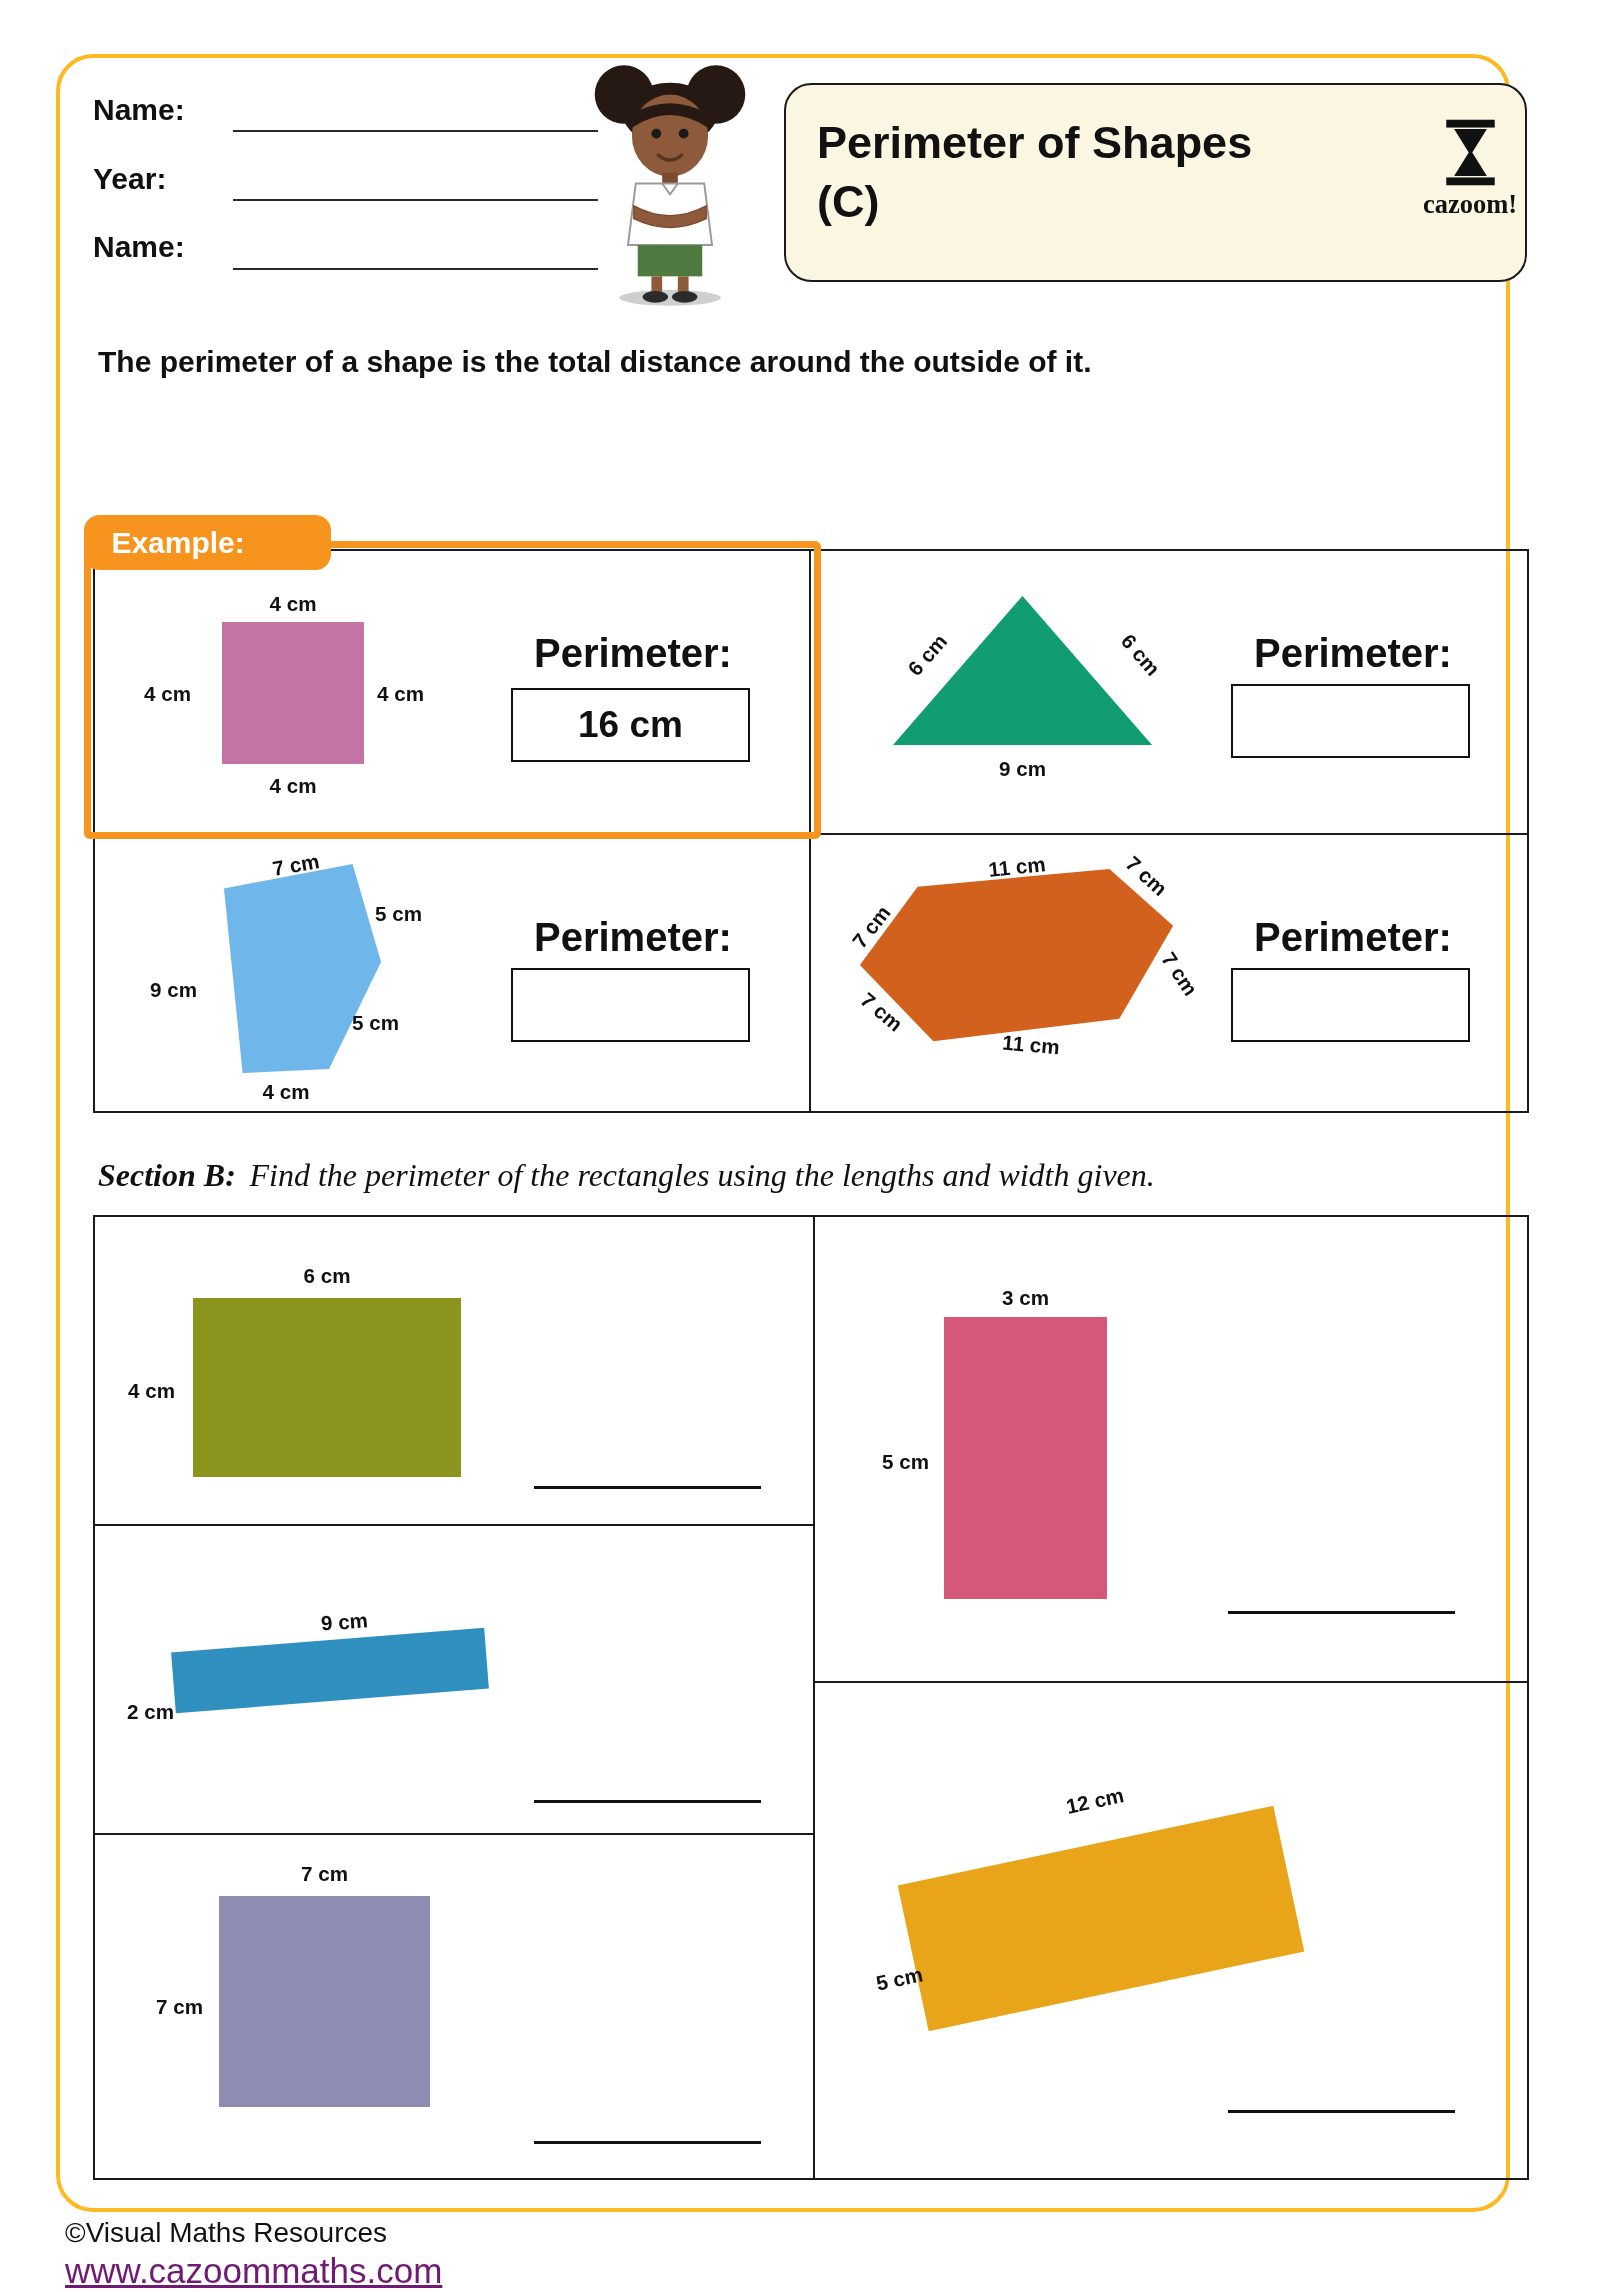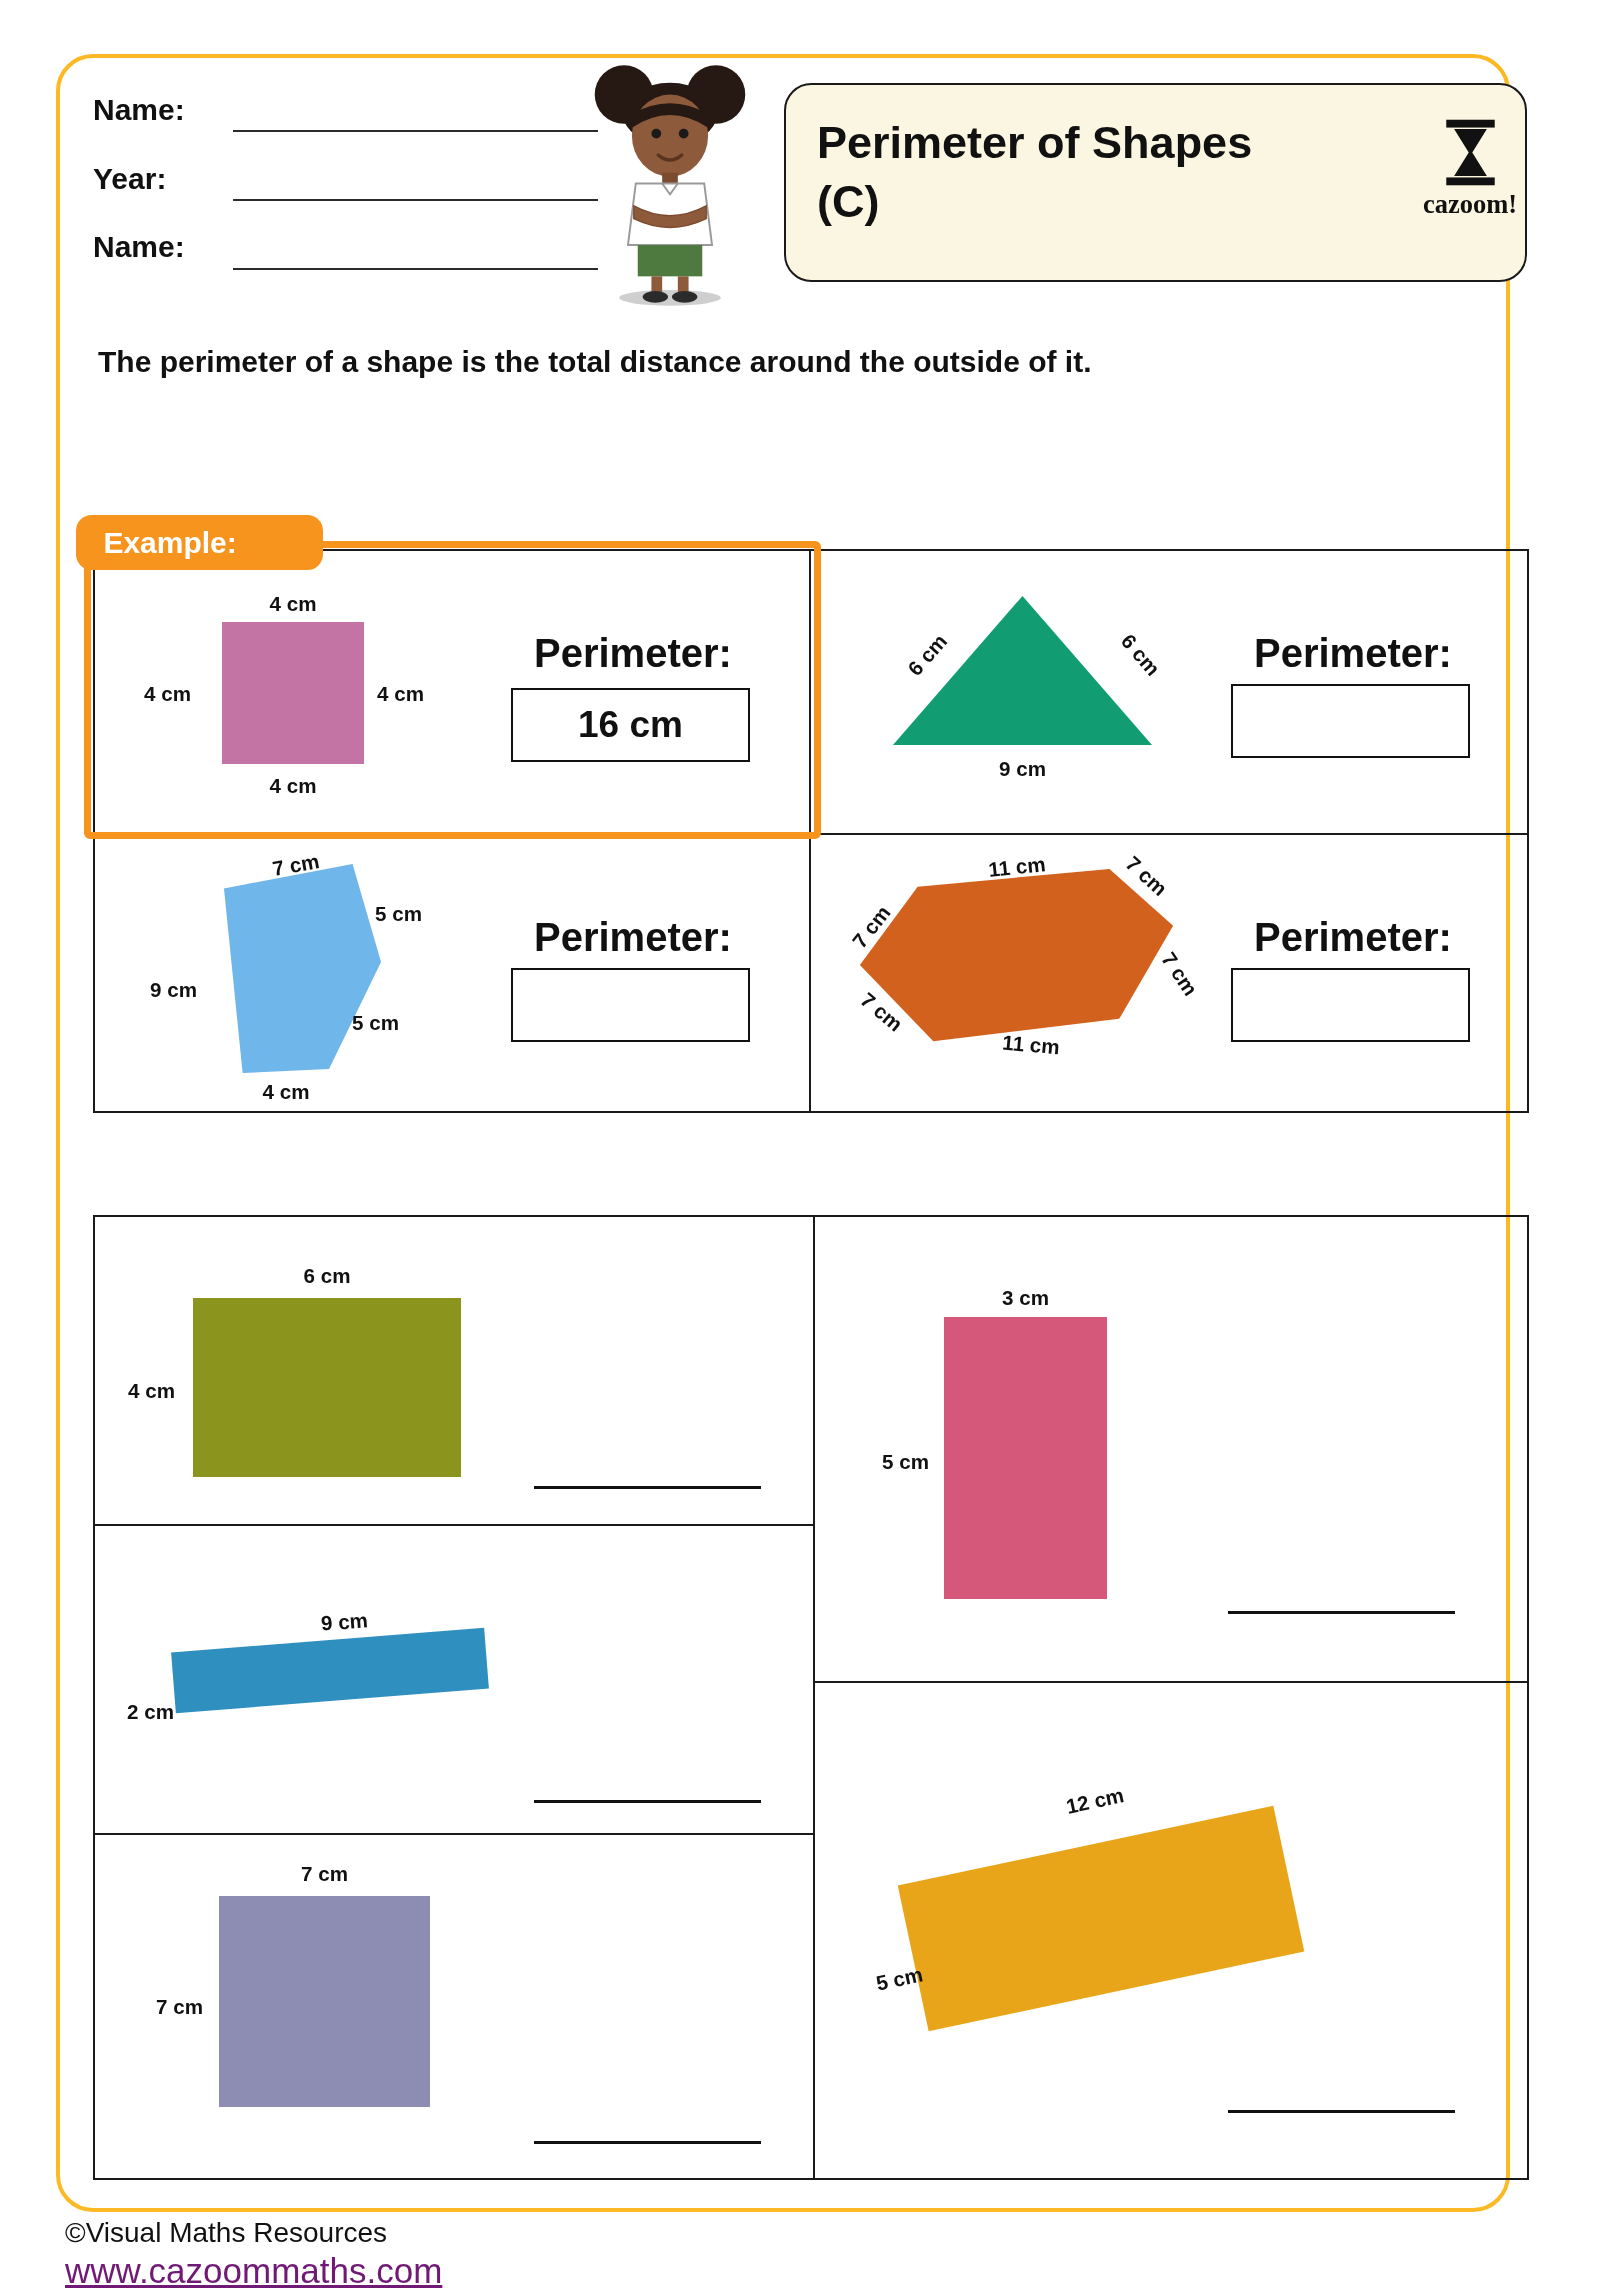"Example:" .example-tab { left: 76px -> 84px }
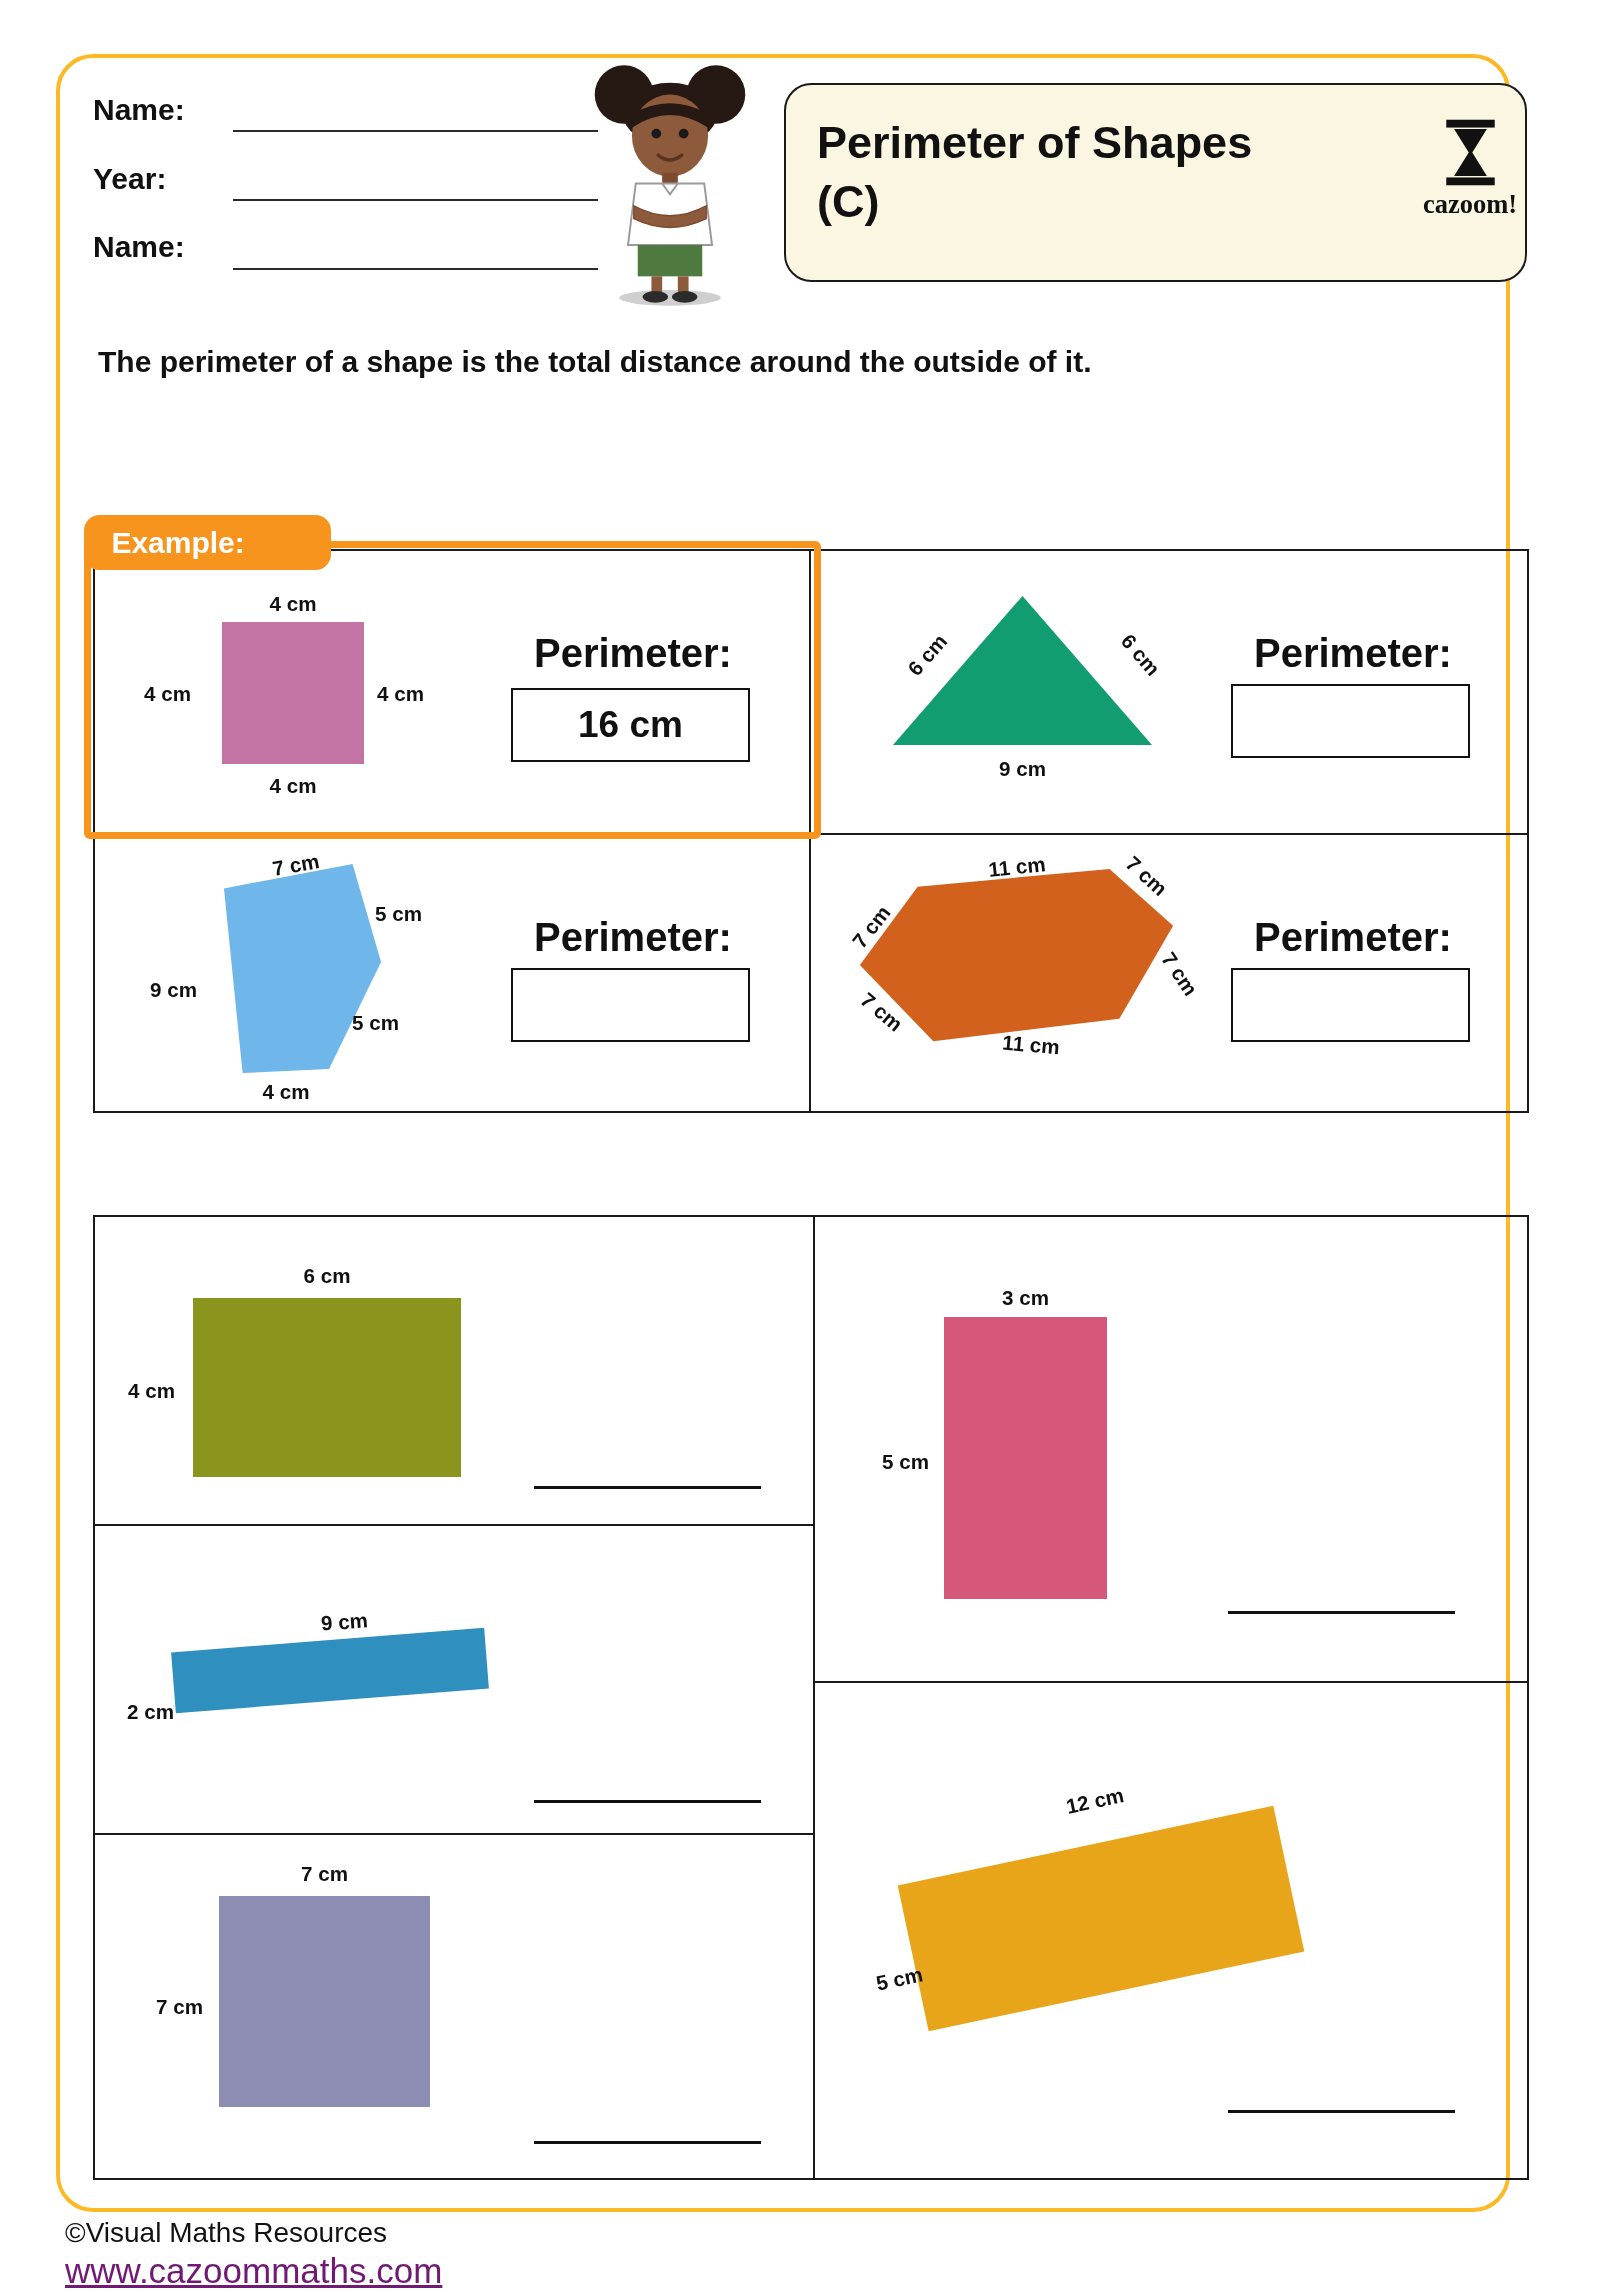"Section B: Find the perimeter" div.section-head { html: none -> <div> <span>Section B:</span><span>Find the perimeter of the rectangles using the lengths and width given.</span> </div> }
